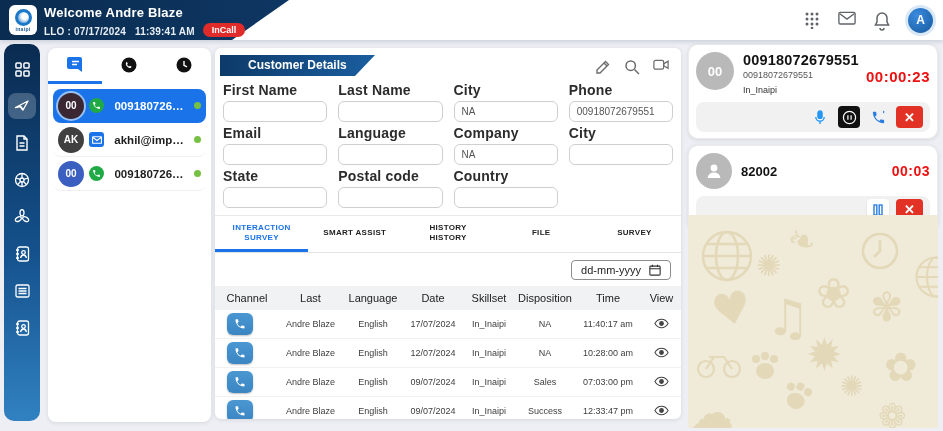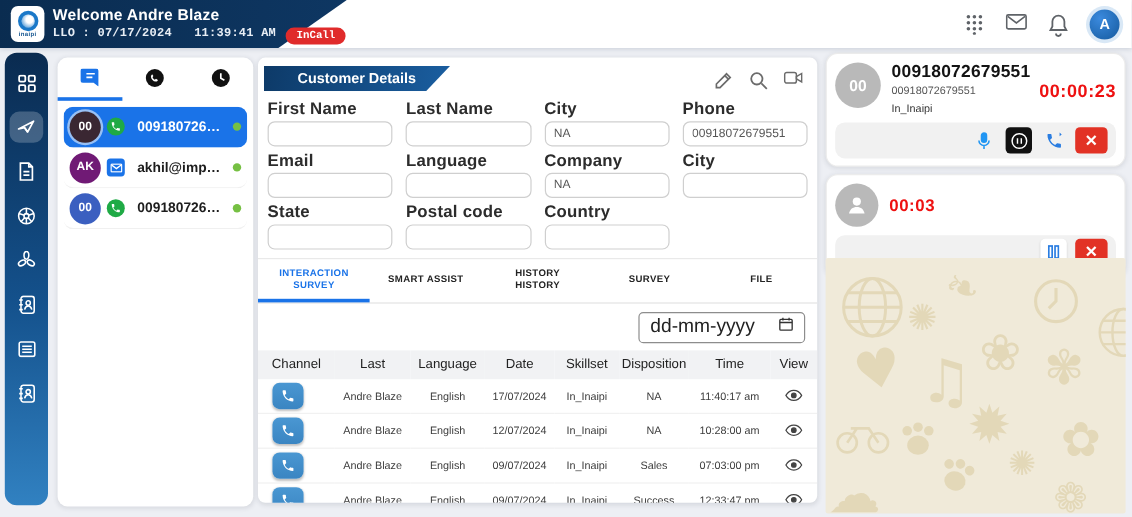"LLO : 07/17/2024 11:39:41 AM" .statusline { align-items: flex-start -> flex-end; font-family: Liberation Mono, monospace -> none }
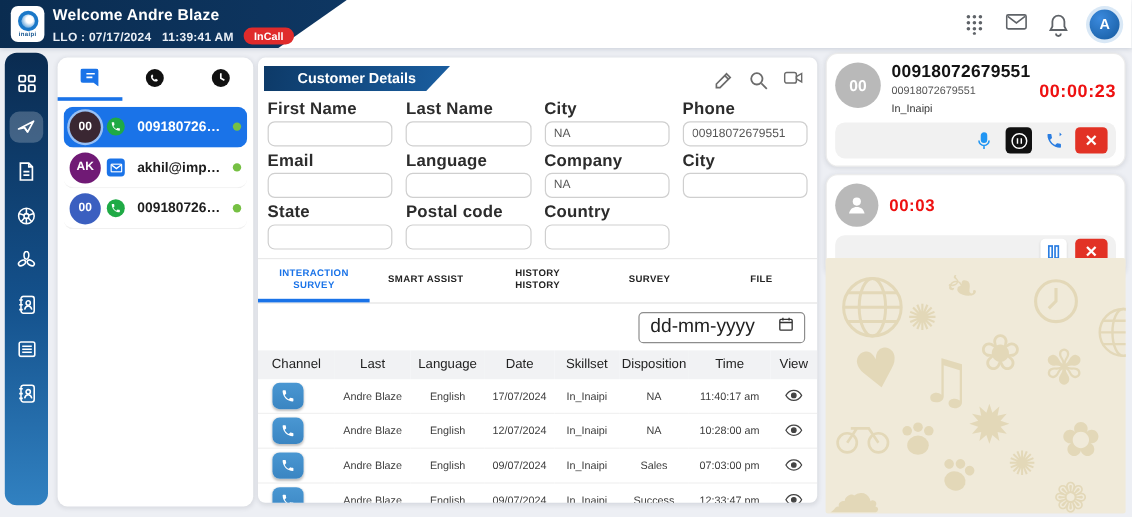"AK" .av-periwinkle { background: #701a75 -> #404040 }
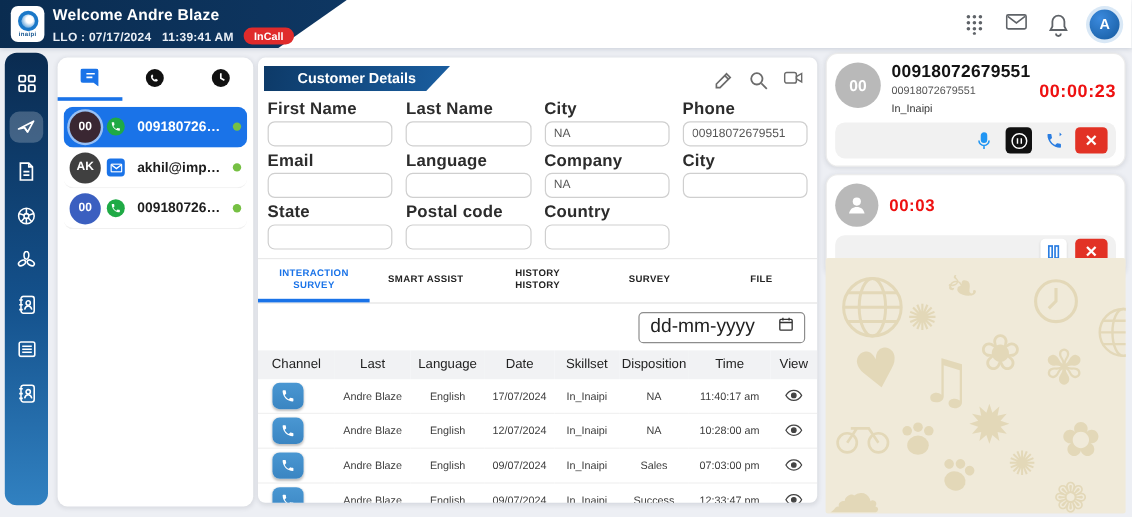"82002" span.cc2-title { html: none -> <span>82002</span> }
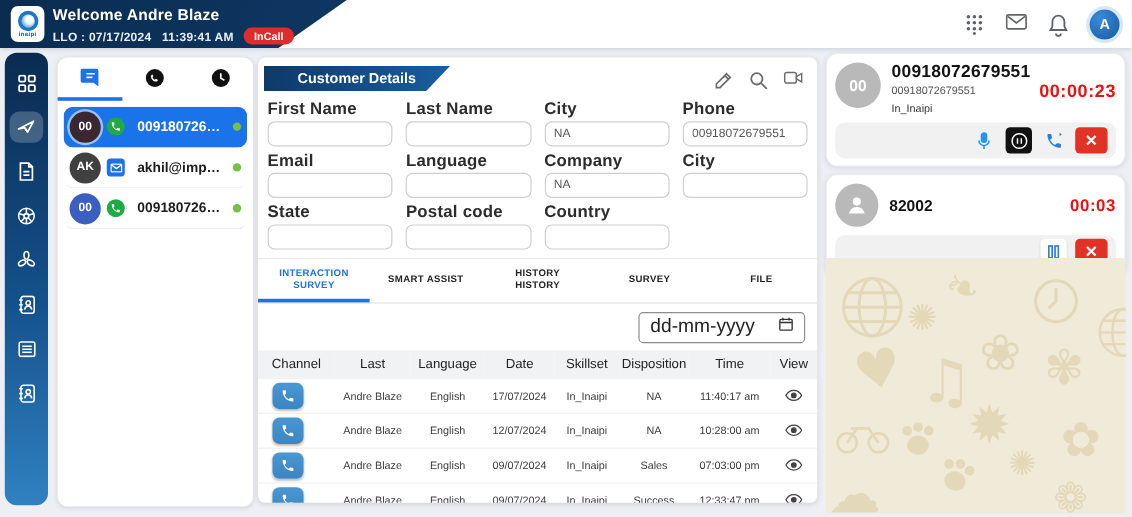"SURVEY" div.mtab { order: before "FILE" -> after "FILE" }
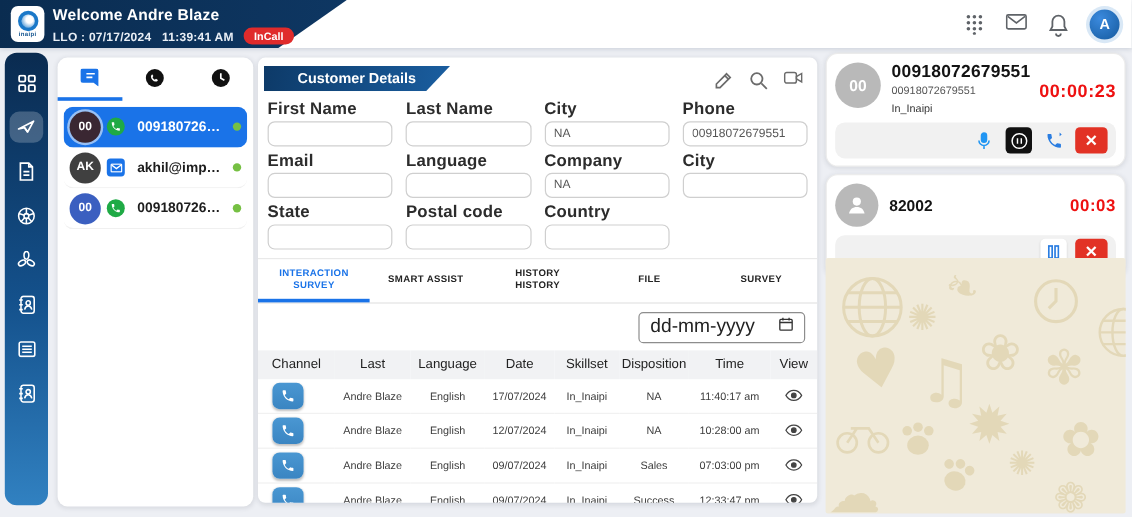"dd-mm-yyyy" .date-input { align-items: flex-start -> flex-end; font-size: 16px -> 11px; gap: 20px -> 8px }
